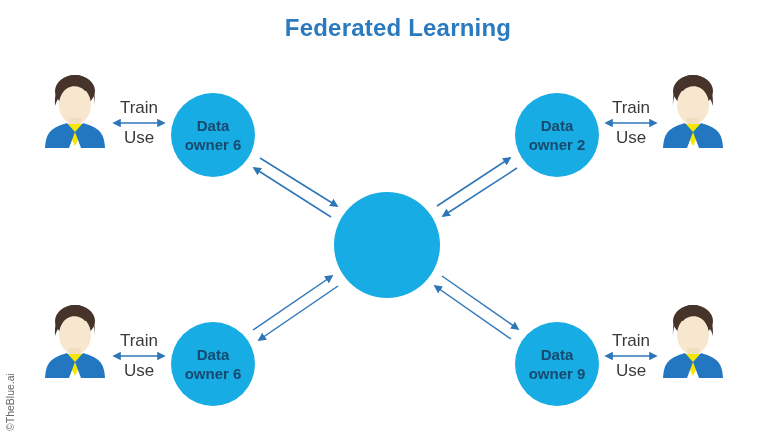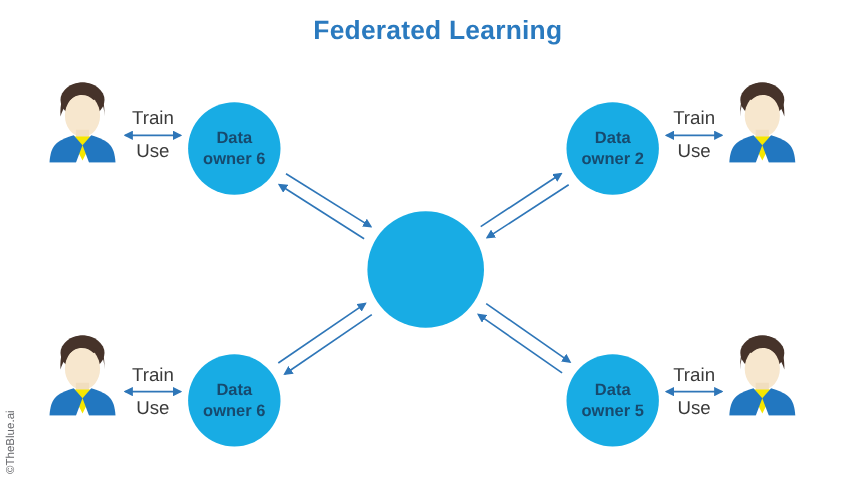"owner 5" span { text: 5 -> 9 }
